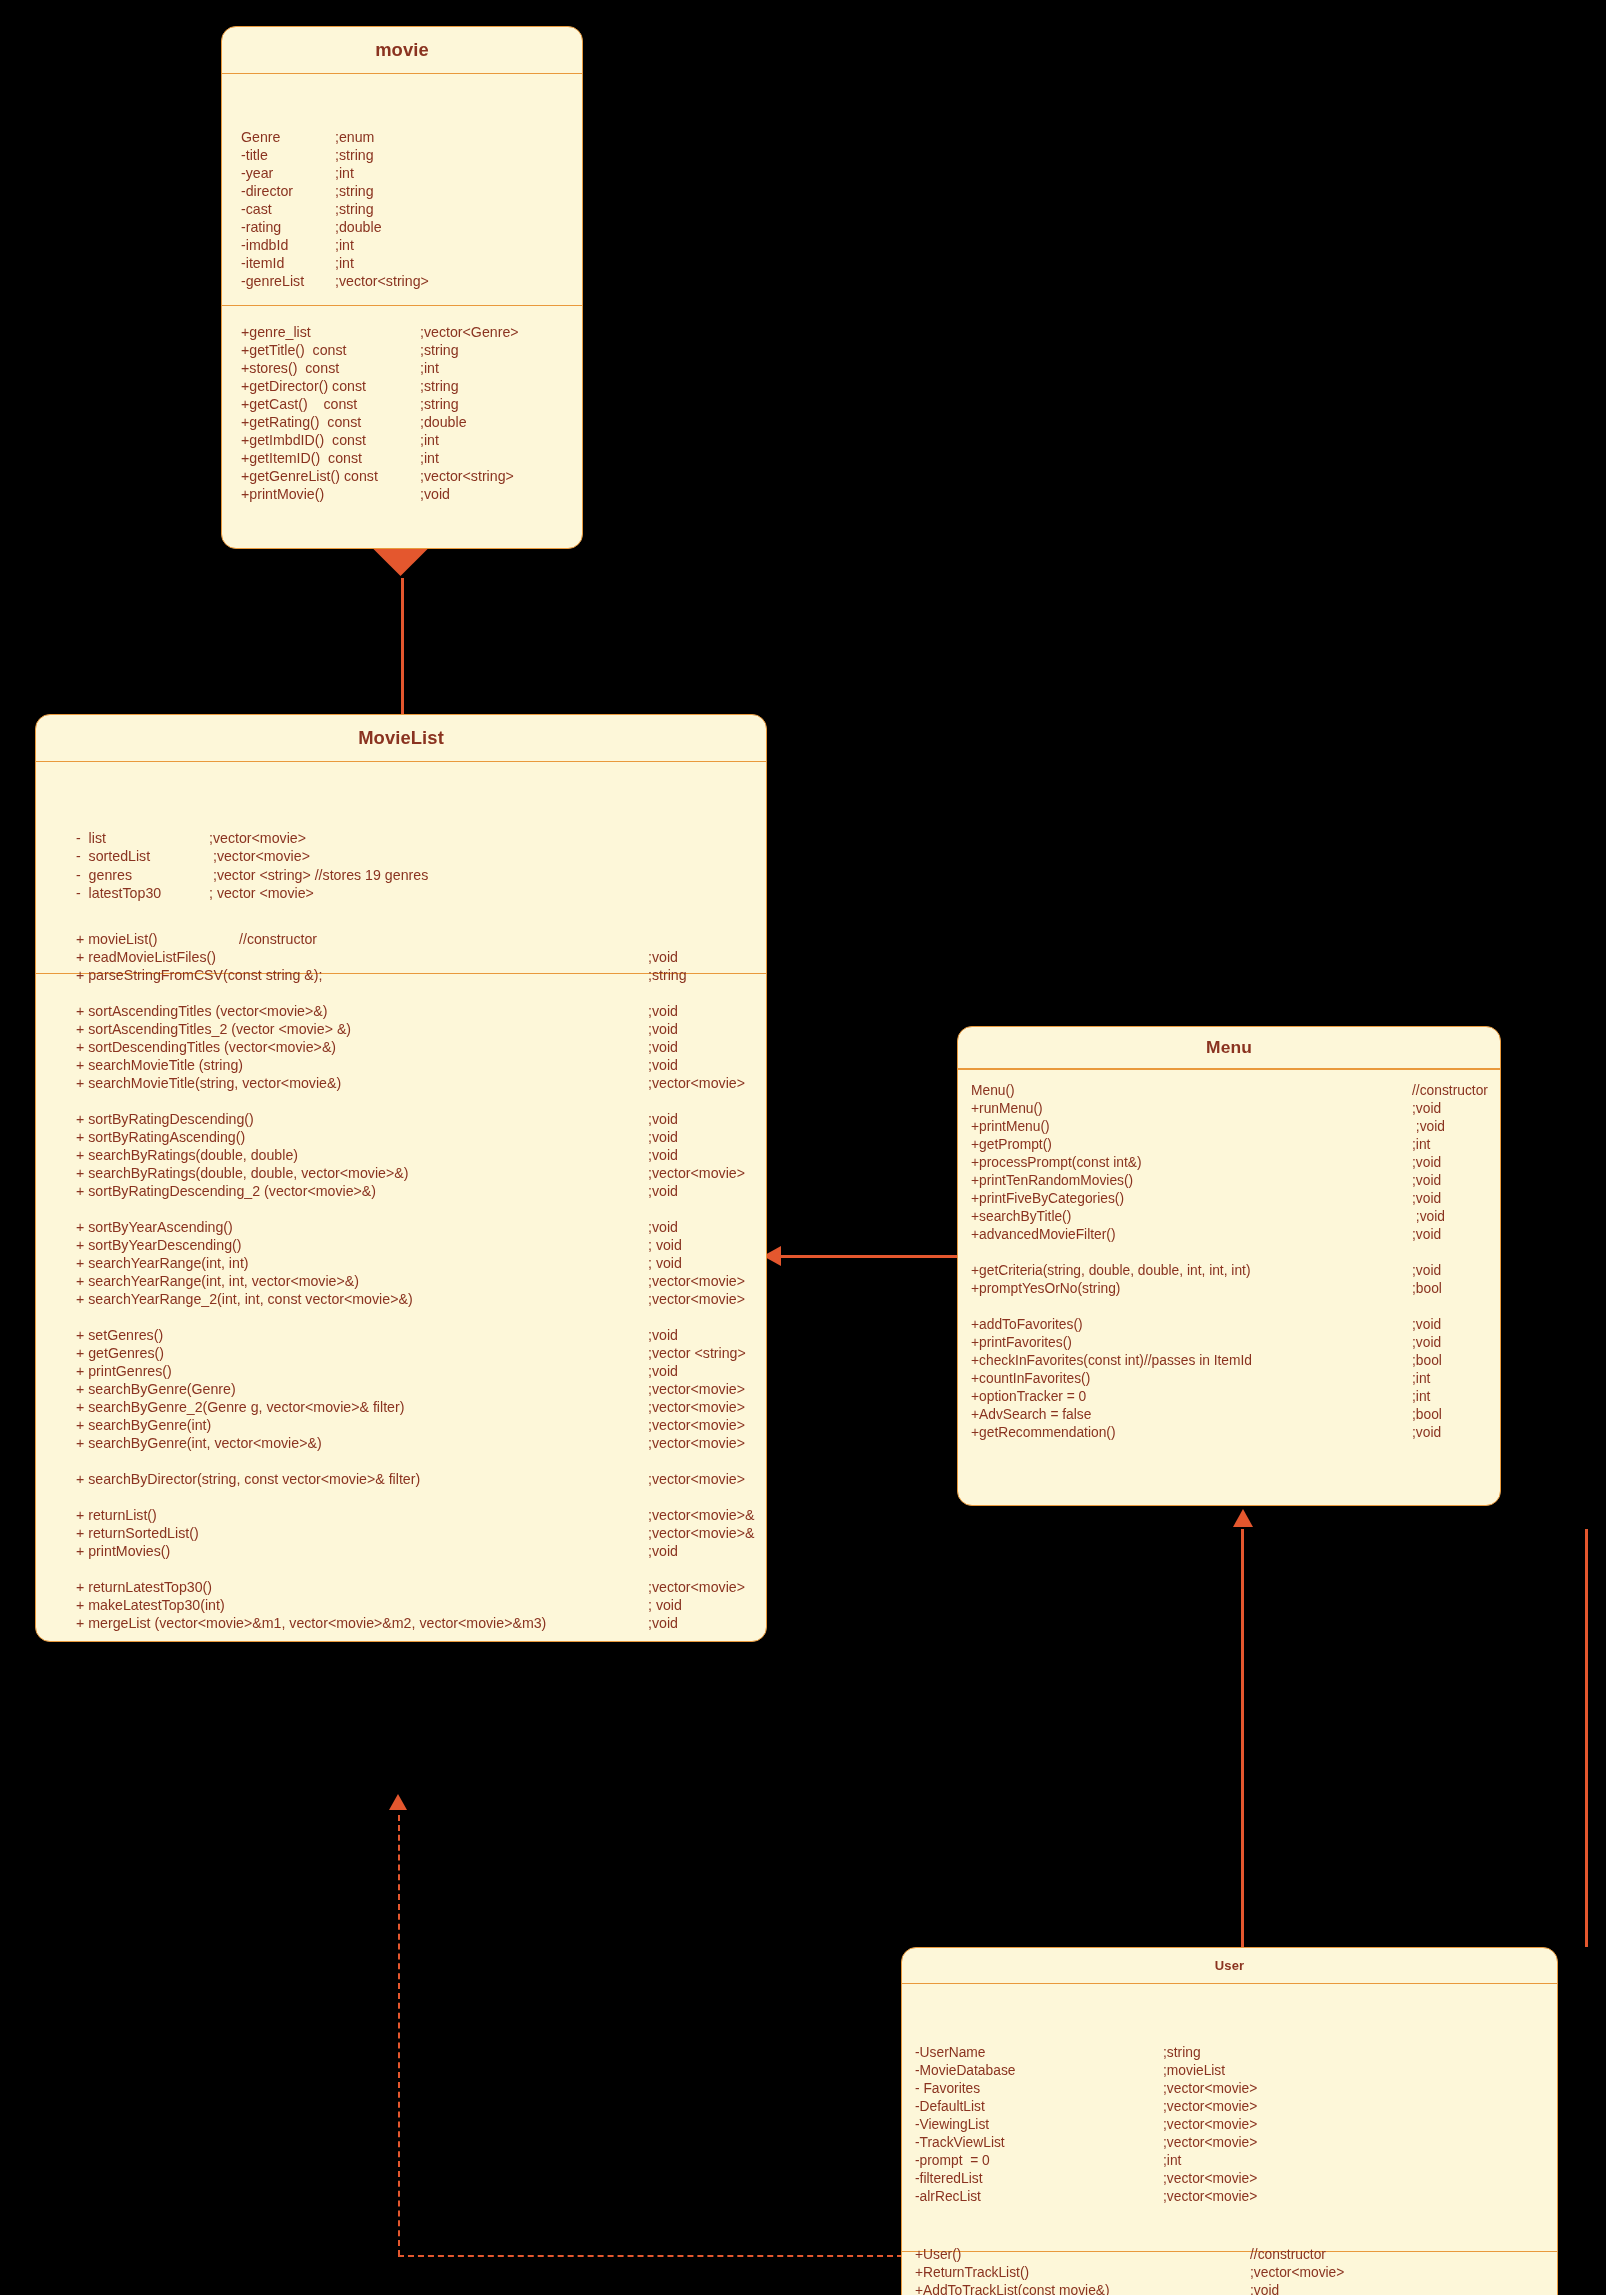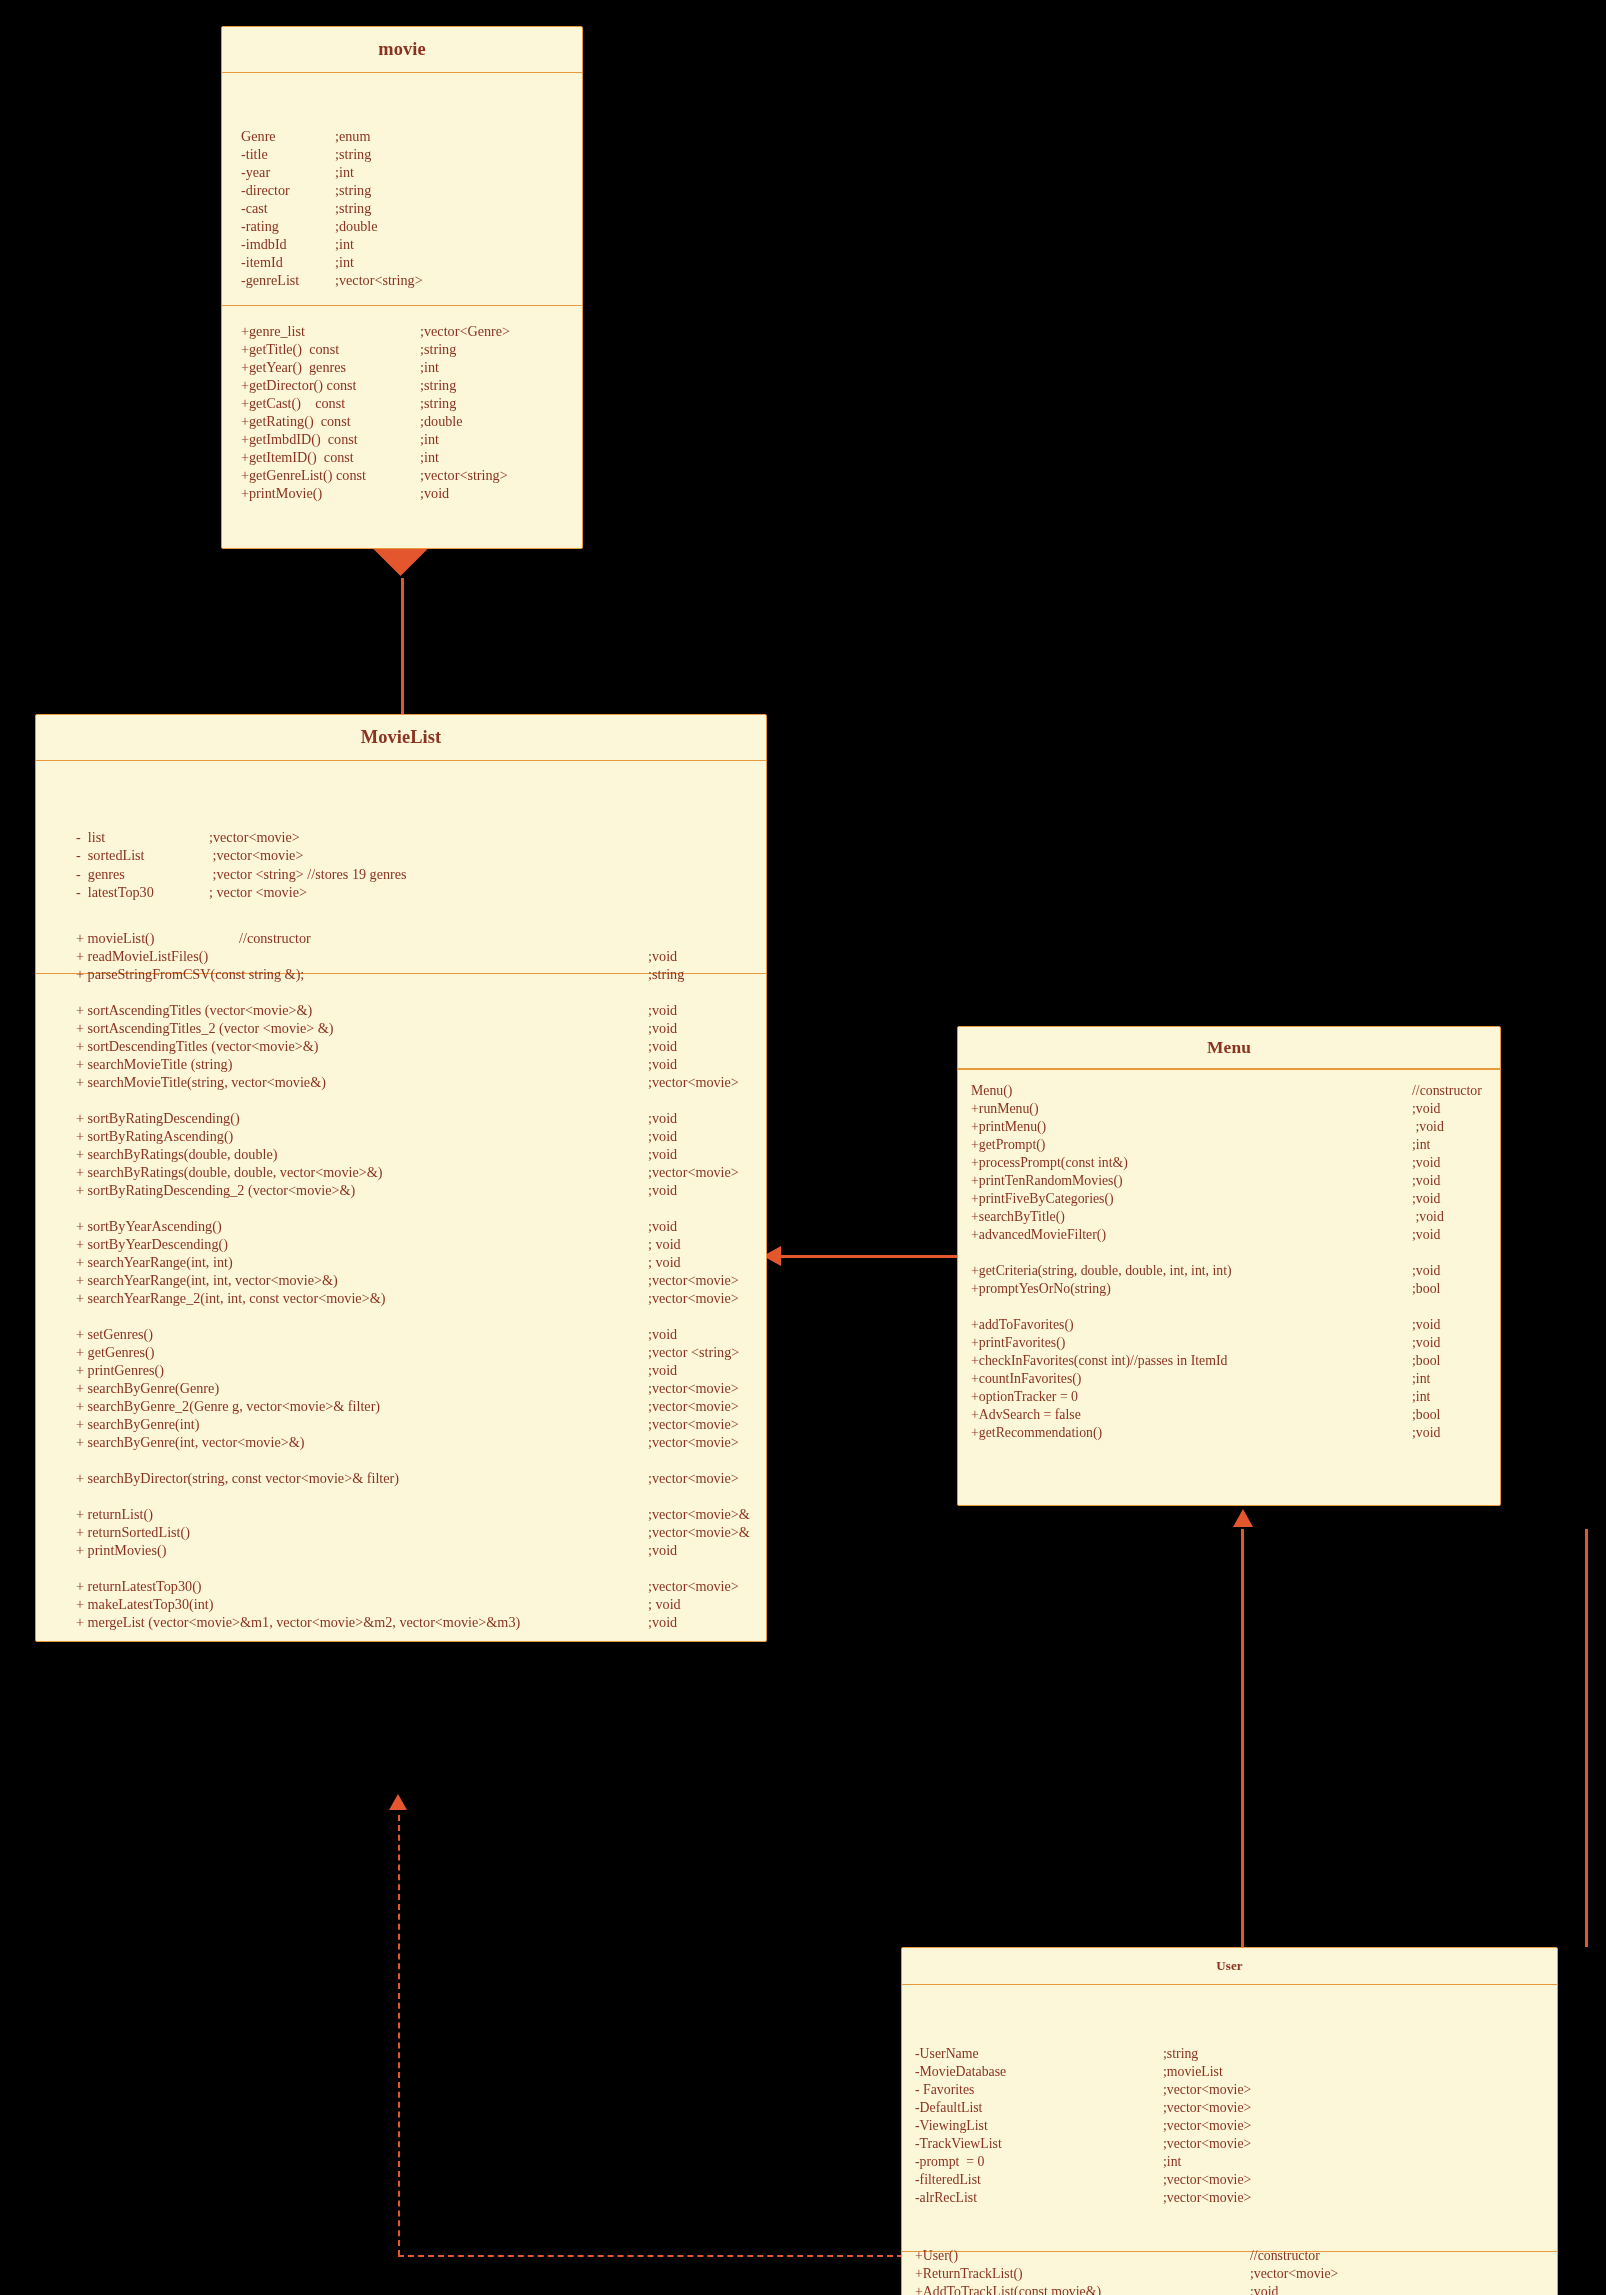"movie" .uml-class { border-radius: 2px -> 15px; font-family: Liberation Serif, serif -> none }
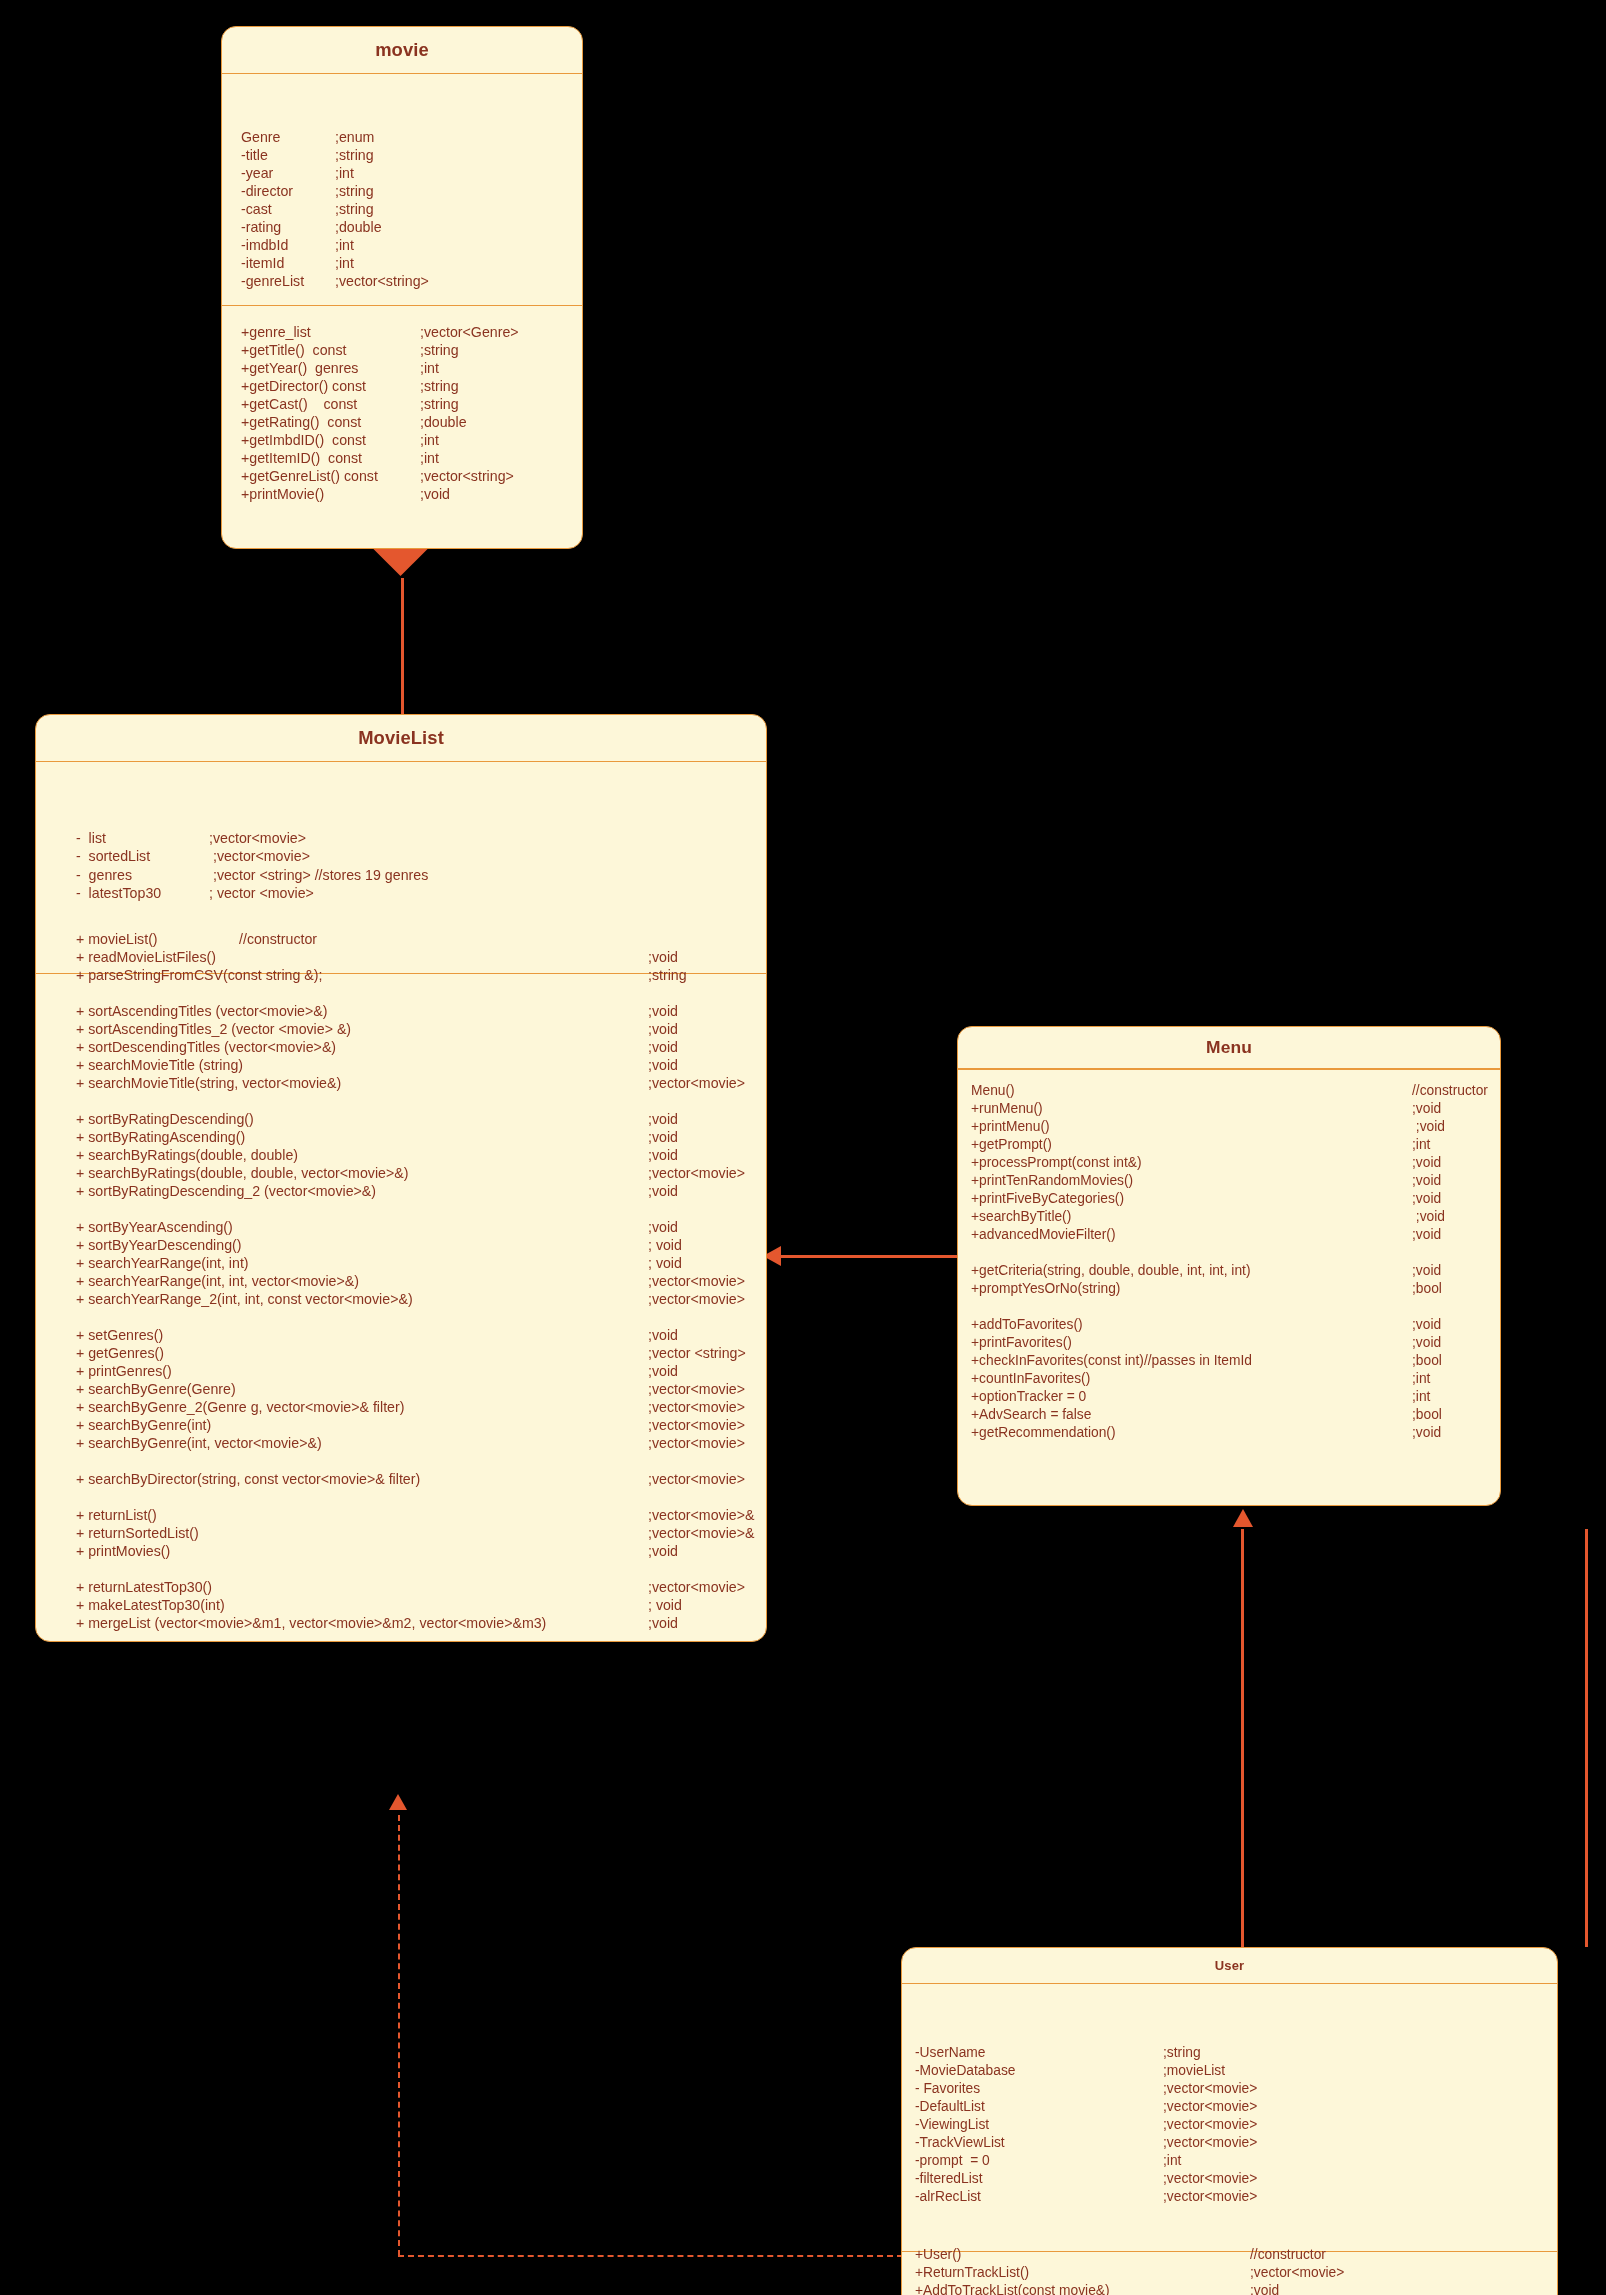"+getYear() genres" span.nm { text: +getYear()  genres -> +stores()  const }
